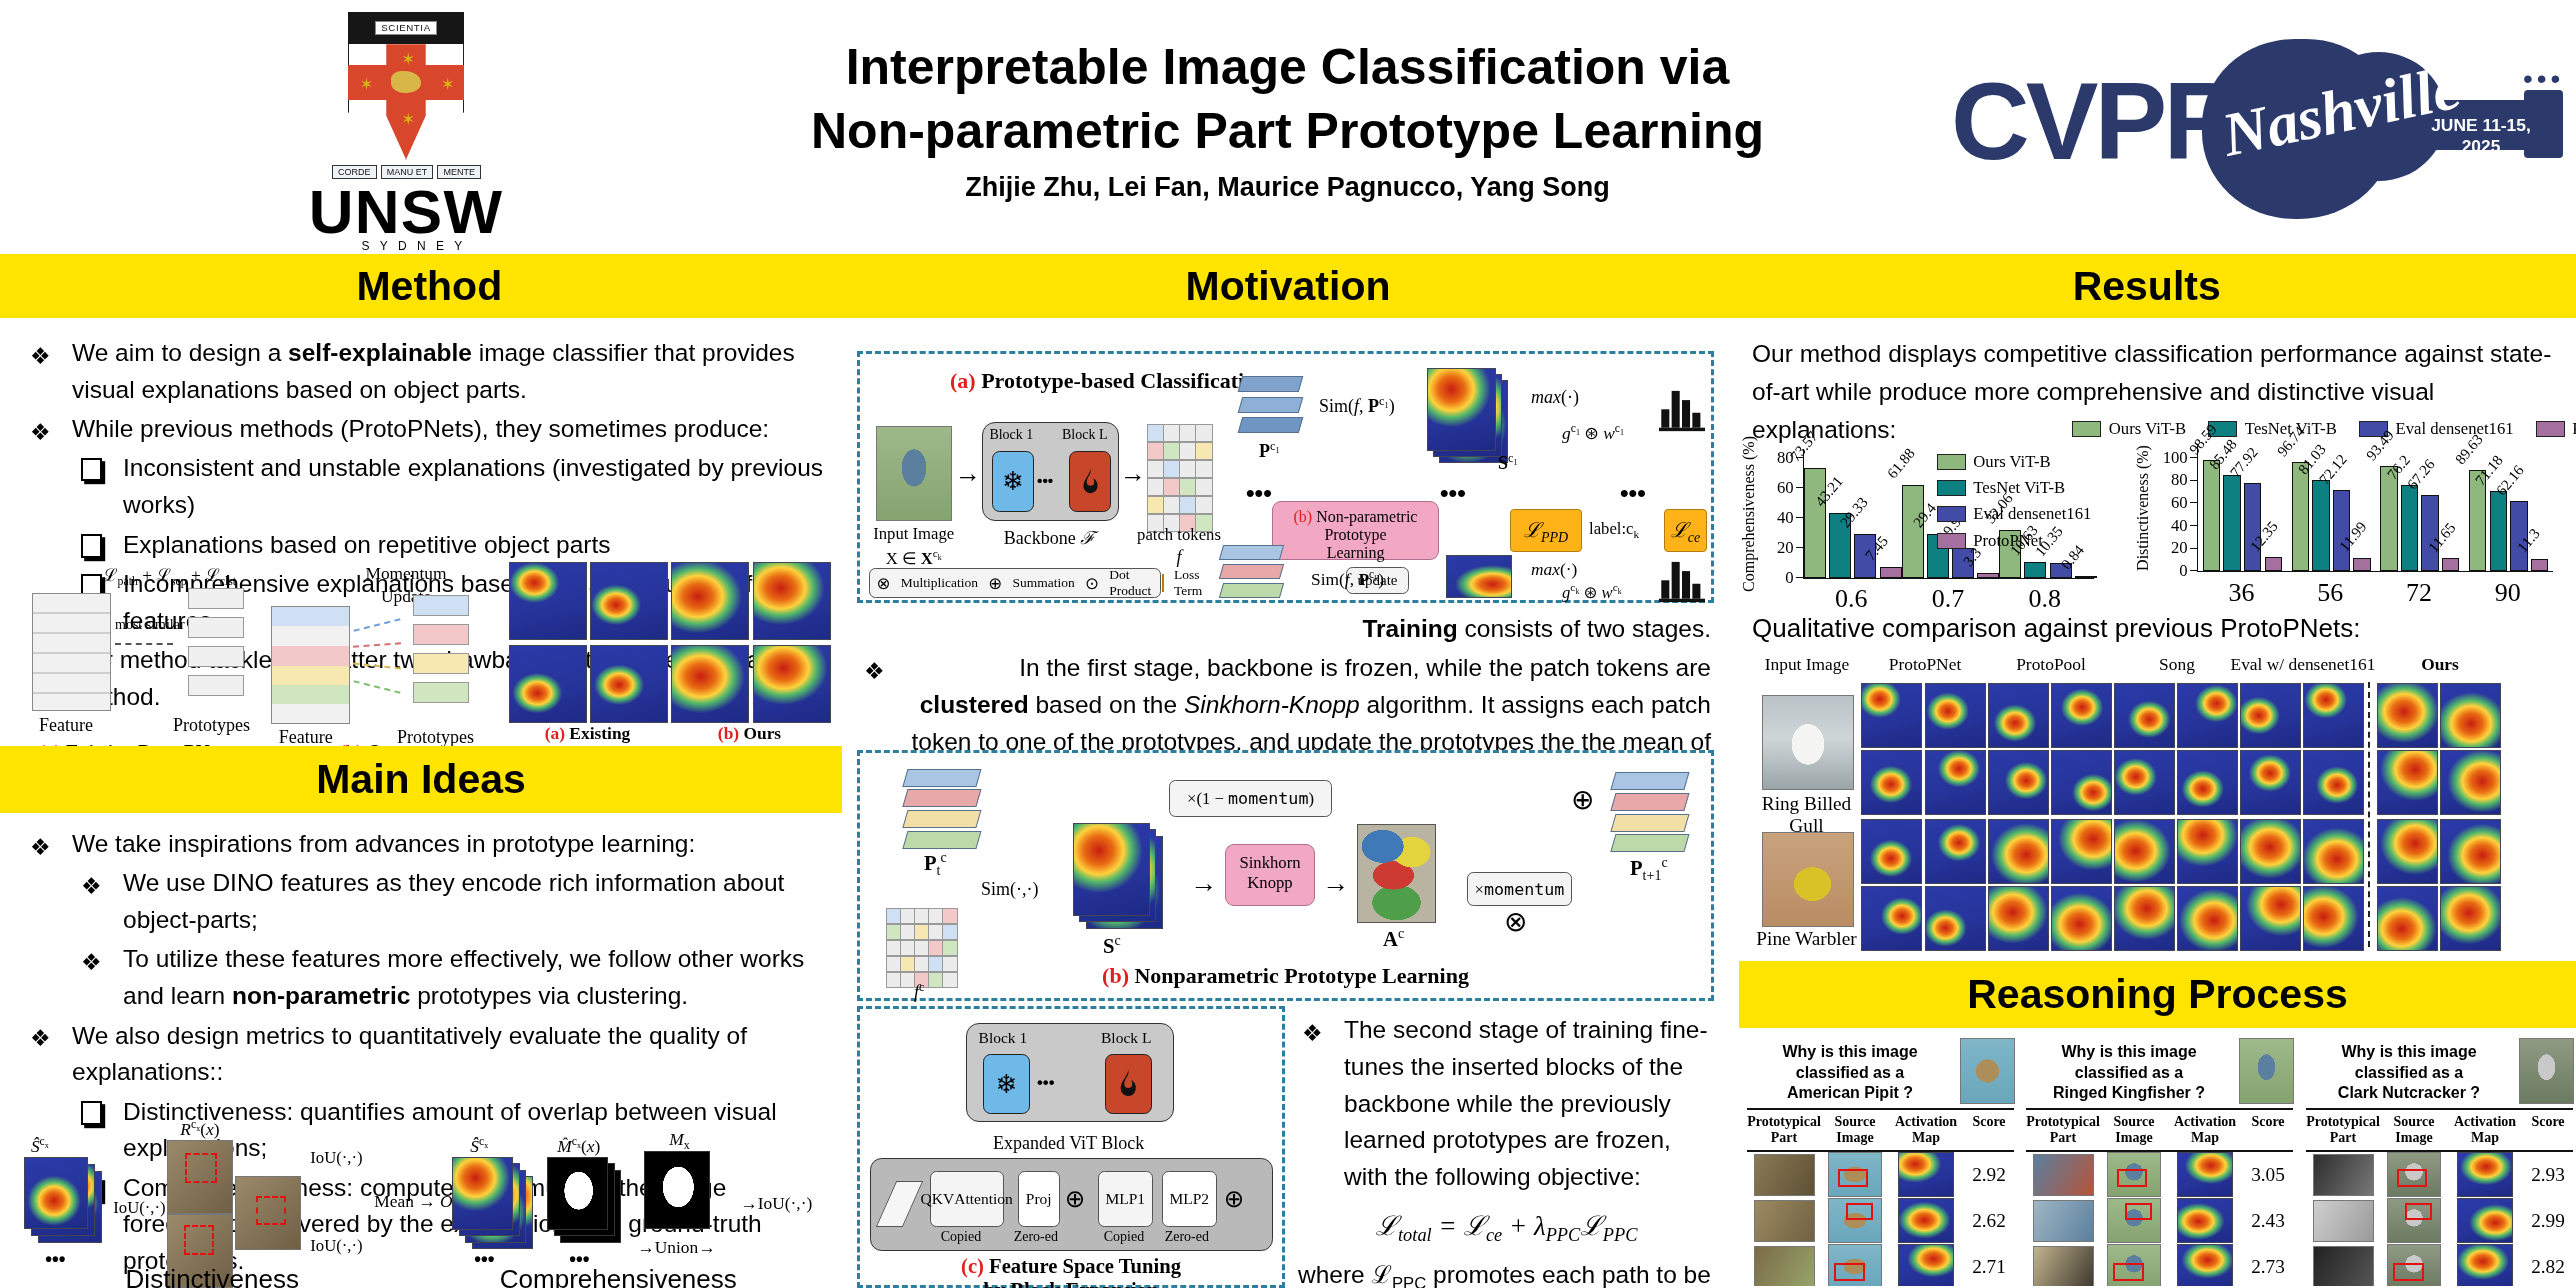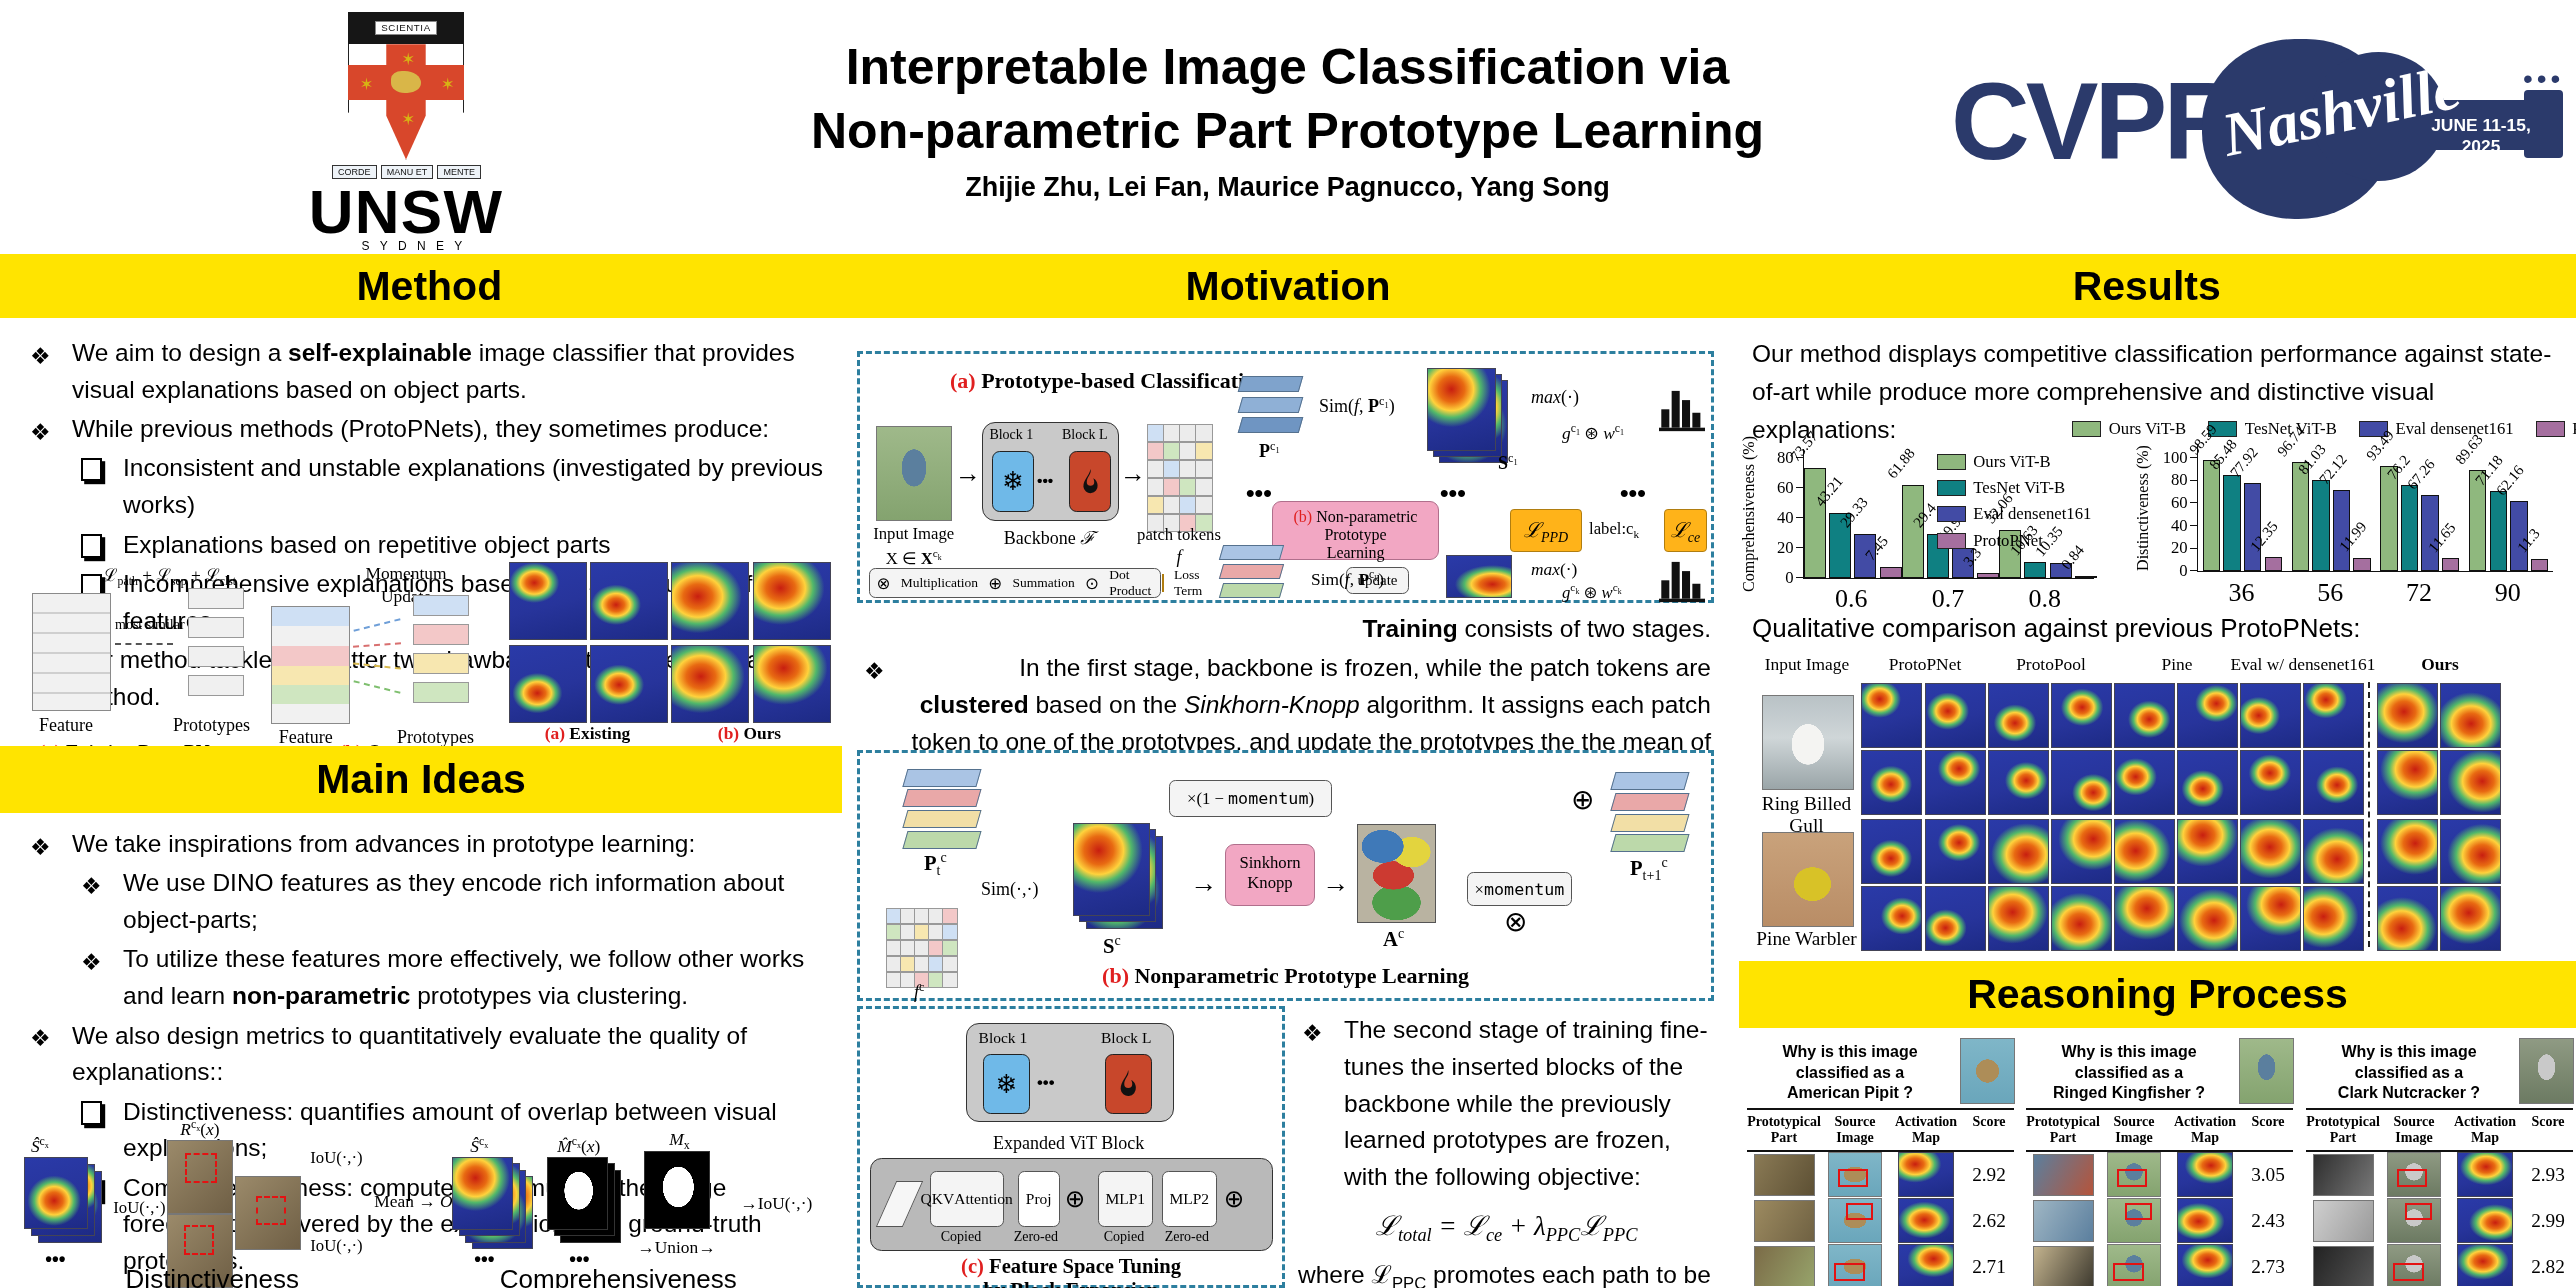"Pine" span.qhead-label { text: Pine -> Song }
